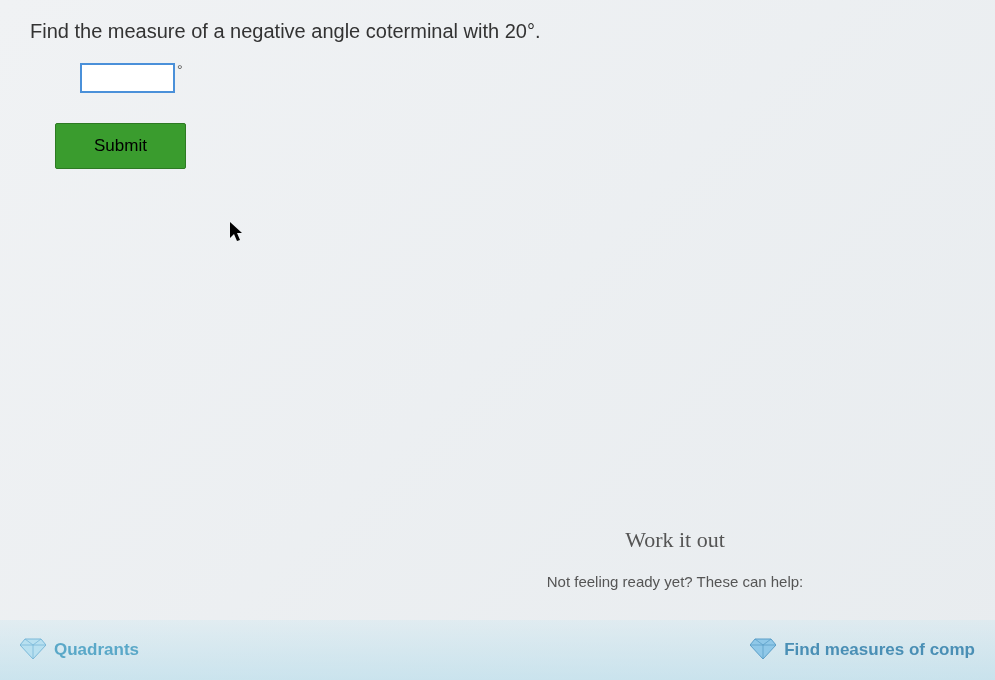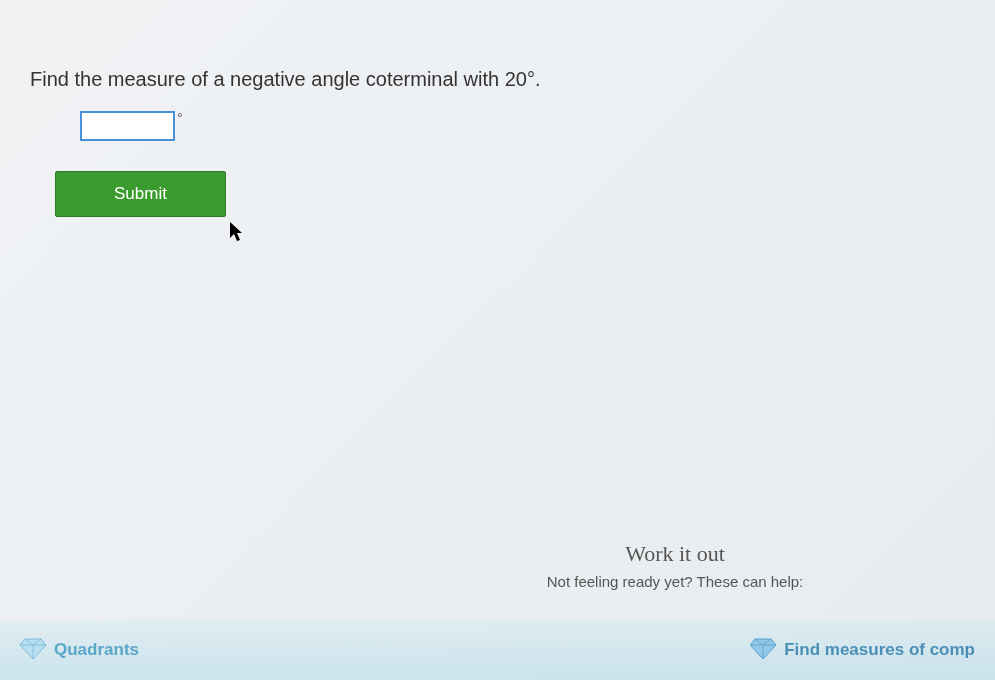"Find the measure of a" .question-text { margin-top: 48px -> none }
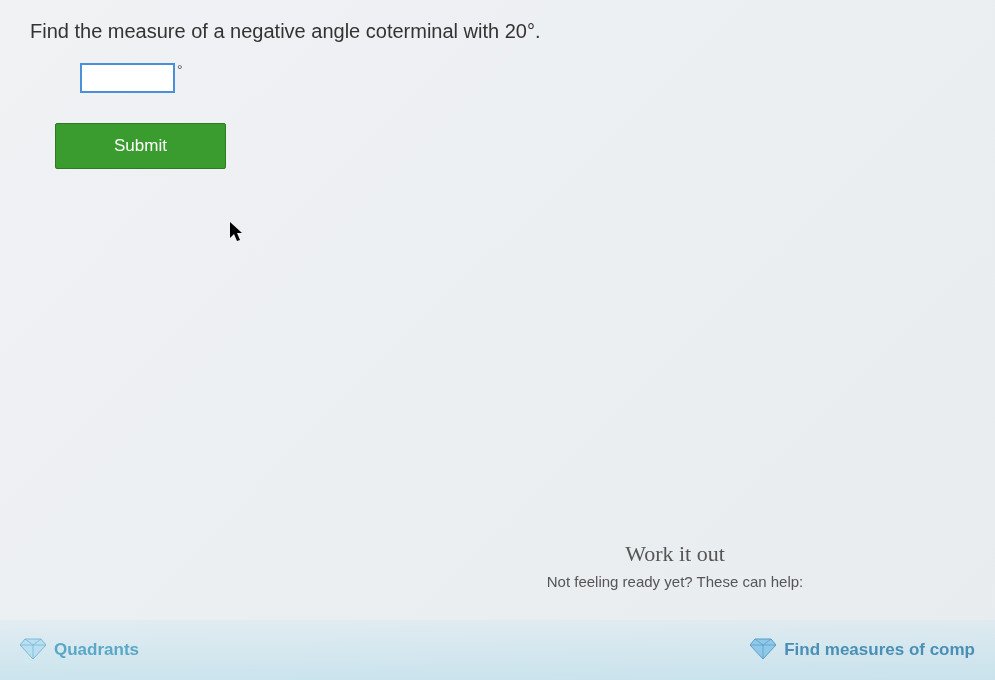"Submit" .submit-btn { color: #ffffff -> #000000; padding: 12px 58px -> 12px 38px }
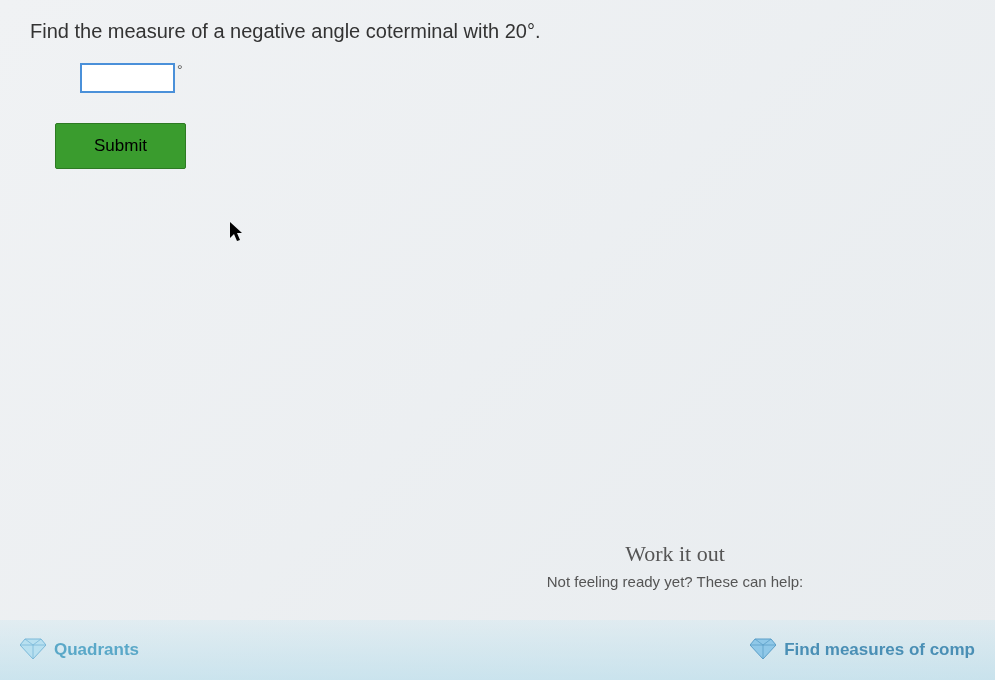"Work it out" .work-it-out-title { margin-bottom: 6px -> 20px }
